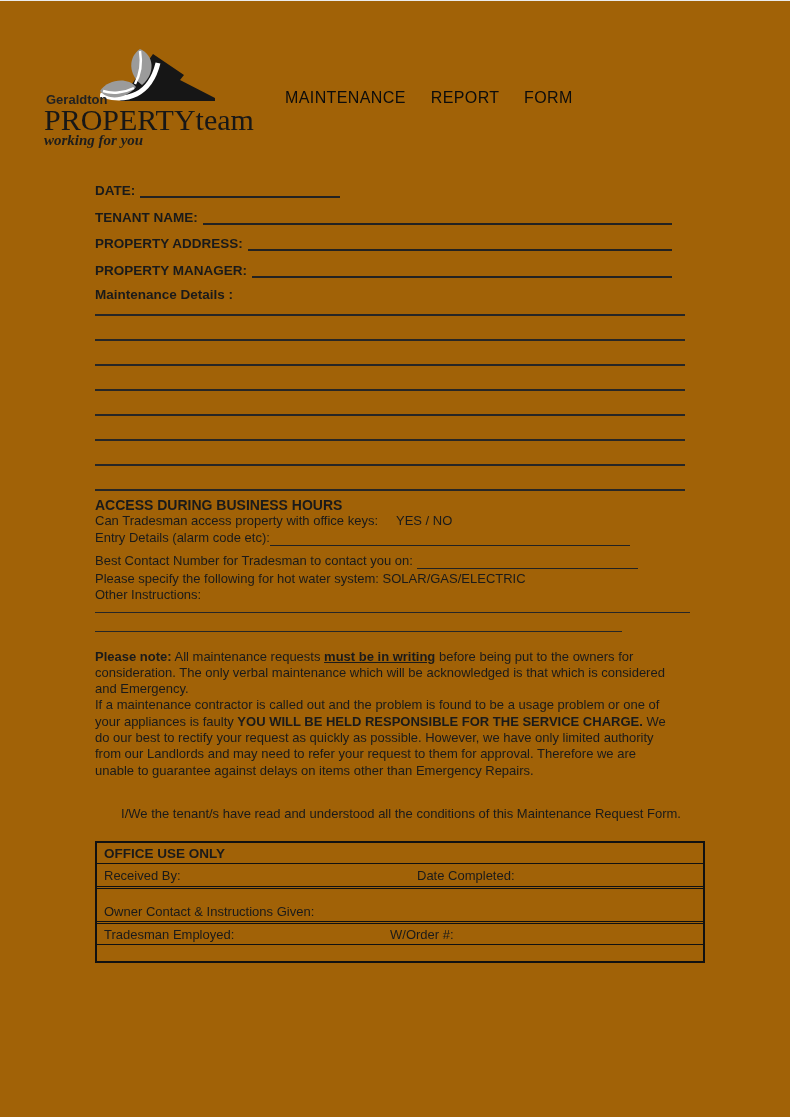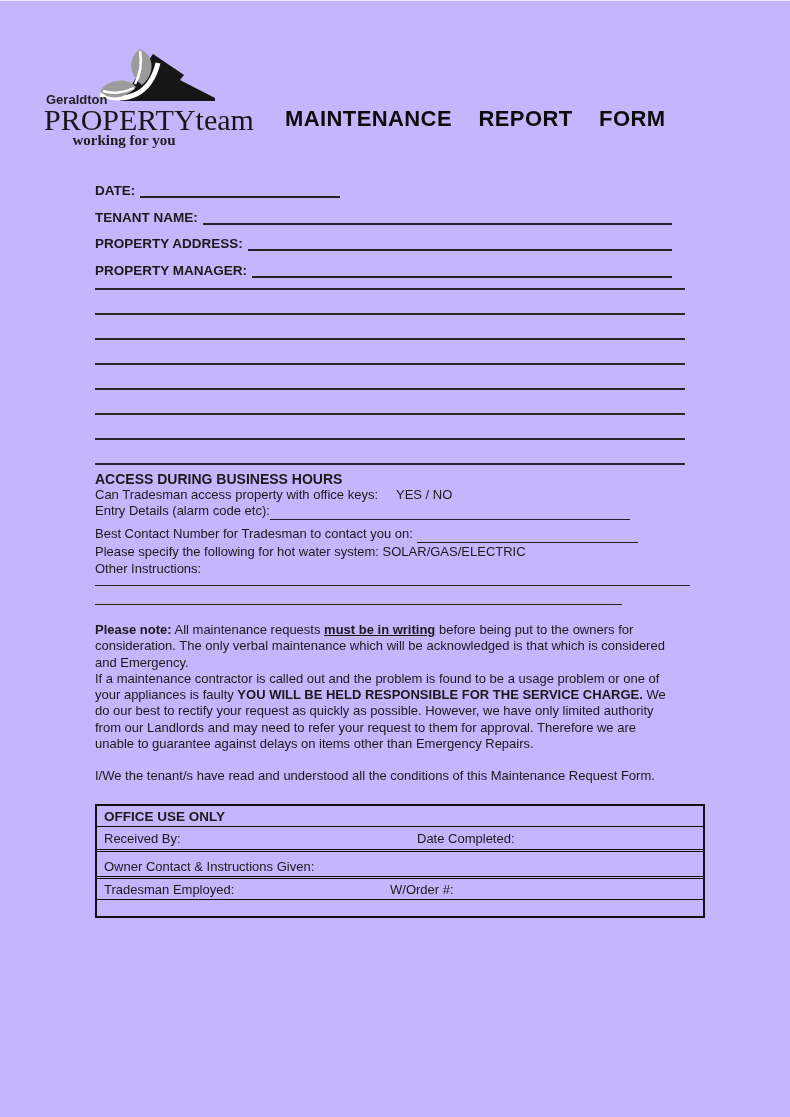"Geraldton" .page { background: #c4b5fd -> #a16207 }
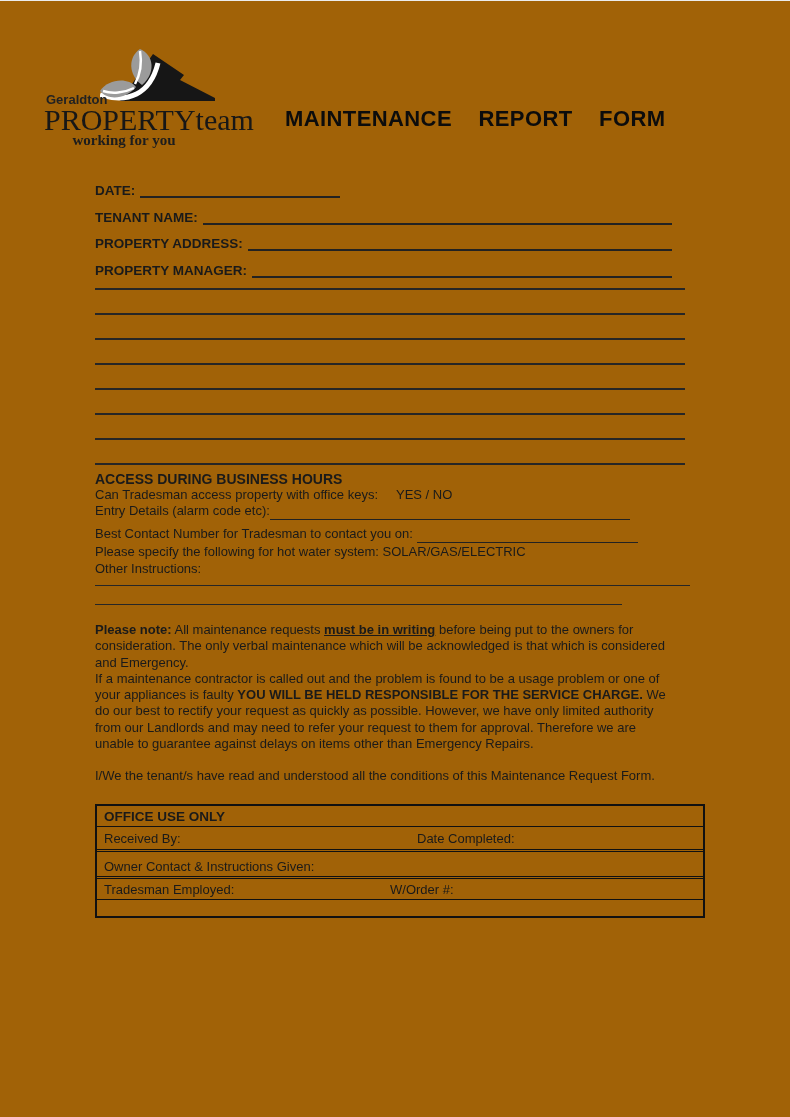"MAINTENANCE REPORT FORM" .title { font-size: 22px -> 16px; font-weight: bold -> normal; top: 105px -> 88px }
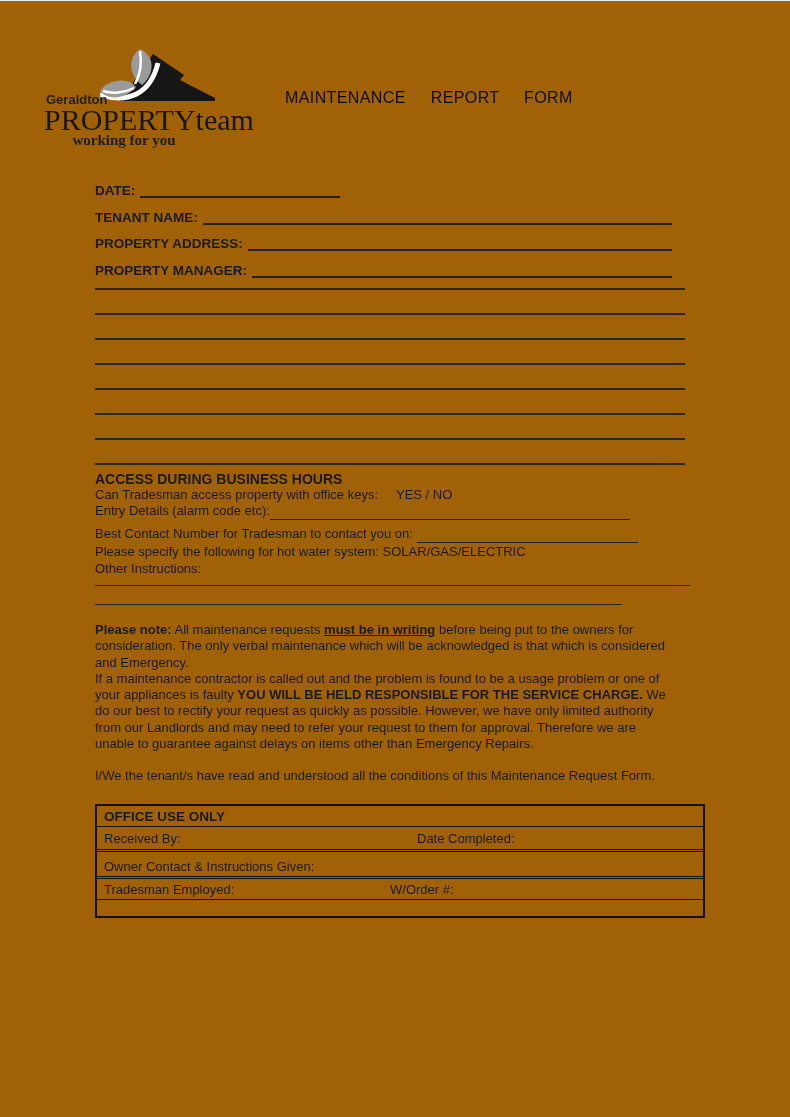"working for you" .logo-tag { font-style: none -> italic; text-align: center -> left }
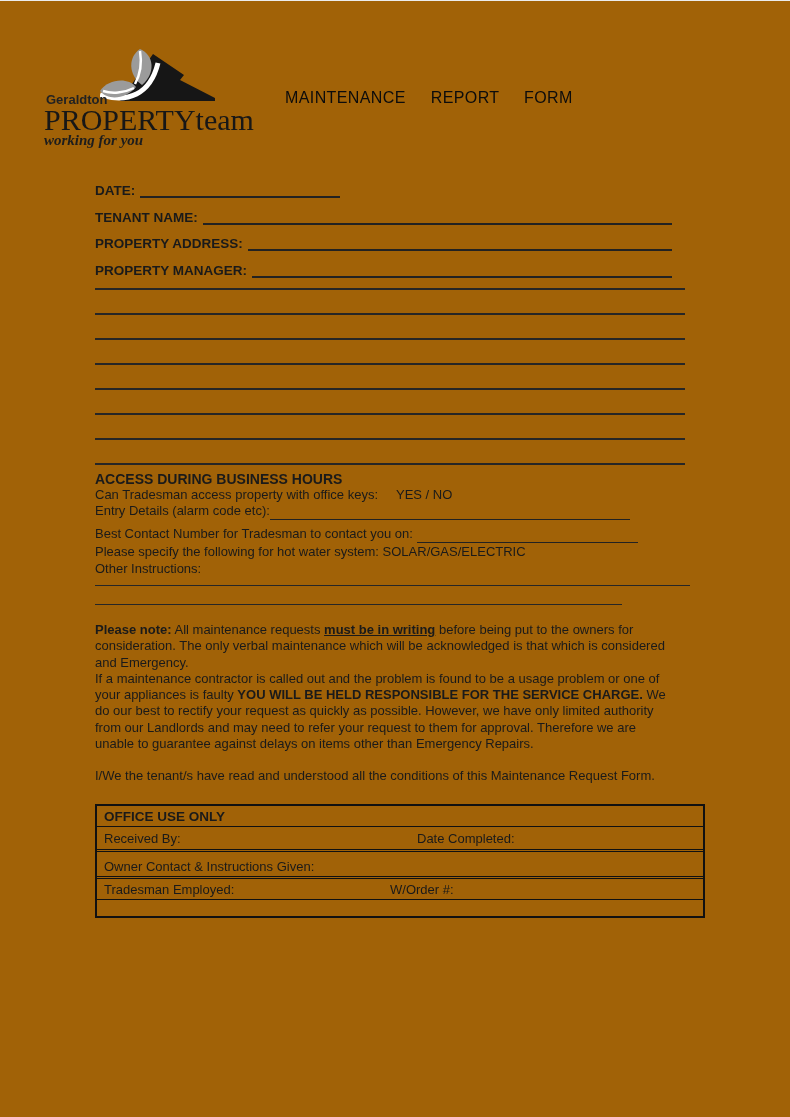"Maintenance Details :" div.details-label { html: none -> <div>Maintenance Details :</div> }
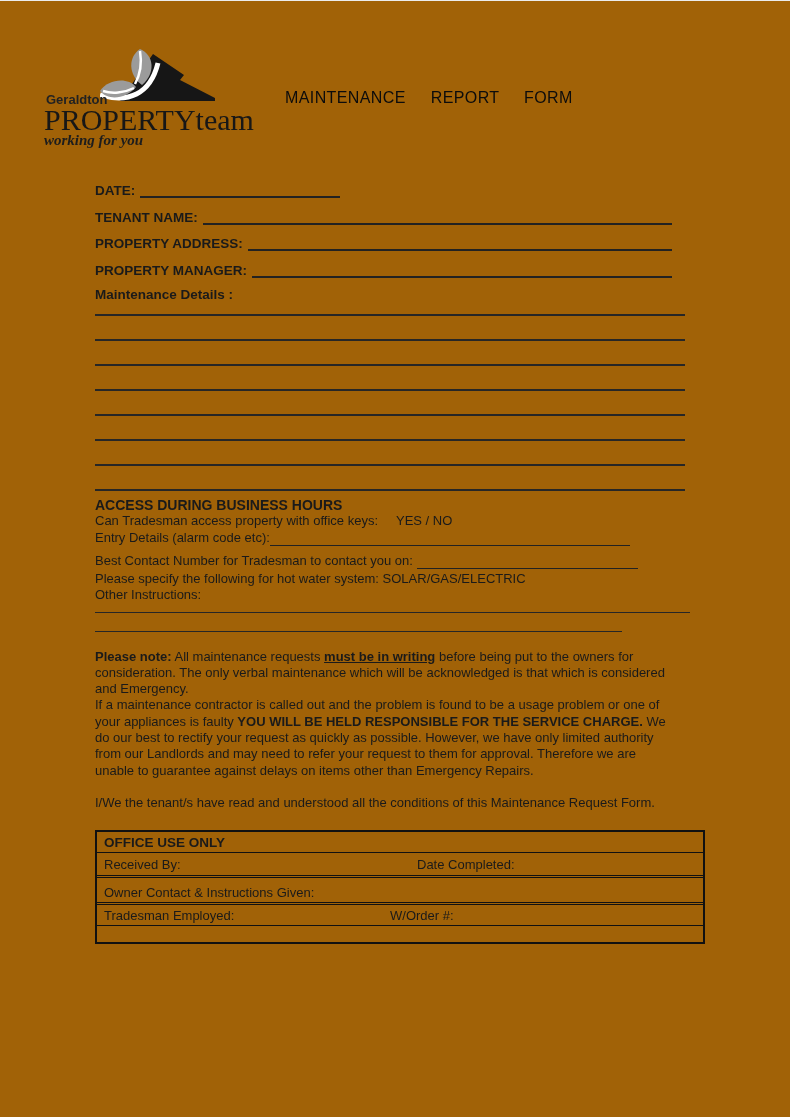"I/We the tenant/s have read" .ack { margin-top: 16px -> 27px; text-align: none -> center }
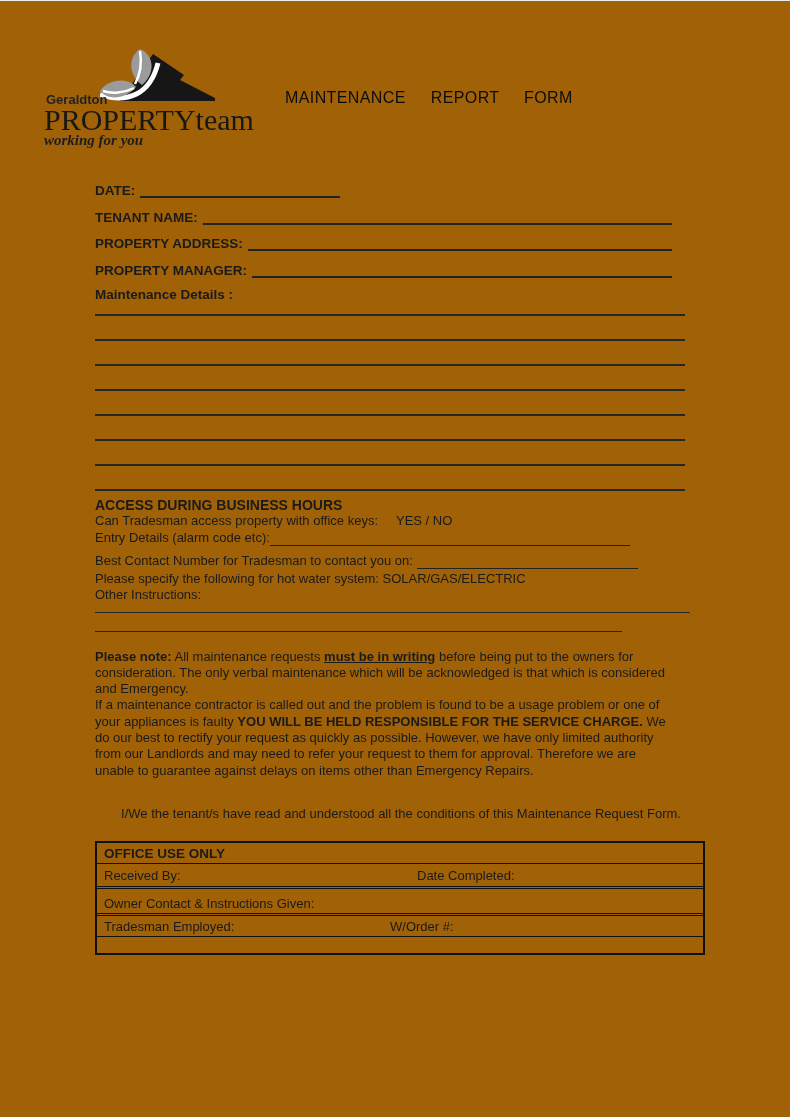"Owner Contact & Instructions Given:" .ot-r2 { padding: 7px 0 2px 7px -> 15px 0 2px 7px }
